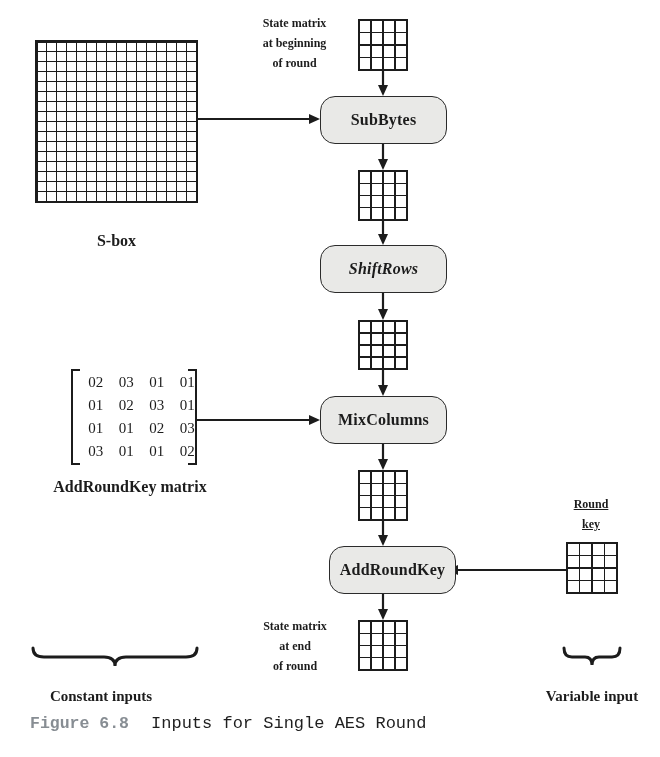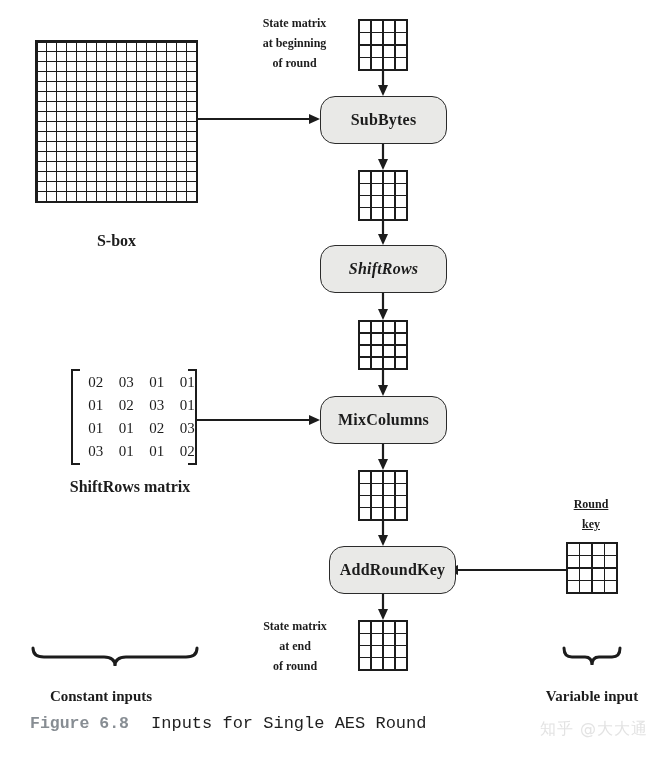"ShiftRows matrix" div.lbl { text: ShiftRows -> AddRoundKey }
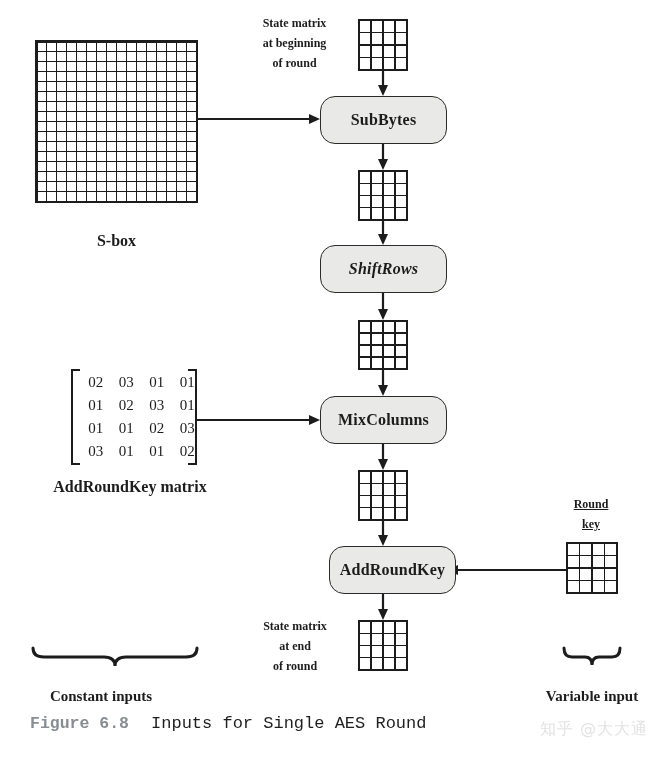"知乎 @大大通" div.watermark { html: <div>知乎 @大大通</div> -> none }
